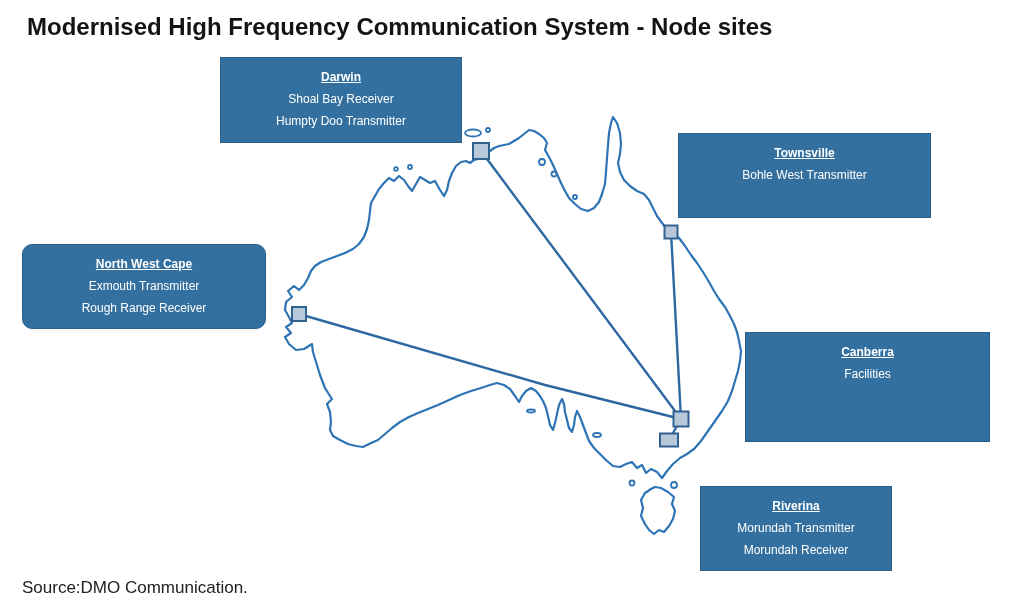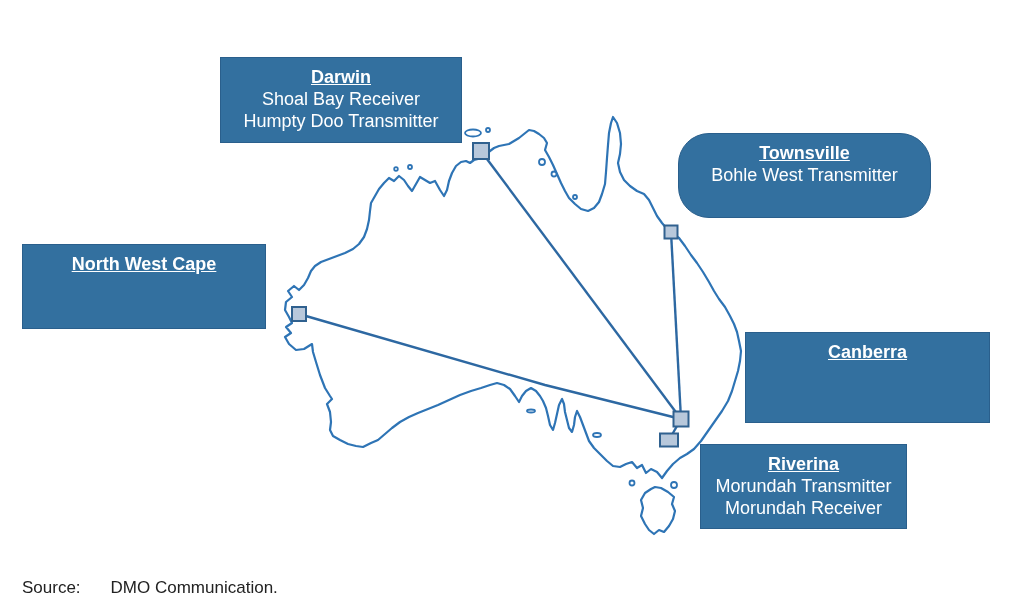"Modernised High Frequency Communication" h1.figure-title { html: none -> <h1>Modernised High Frequency Communication System - Node sites</h1> }
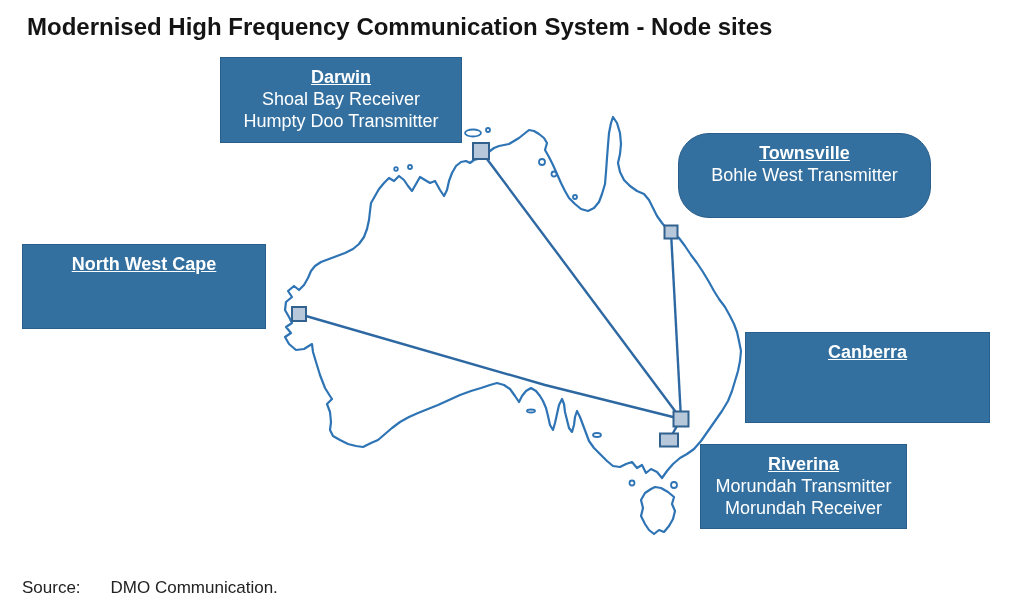"Darwin" .node-box { font-size: 18px -> 12px }
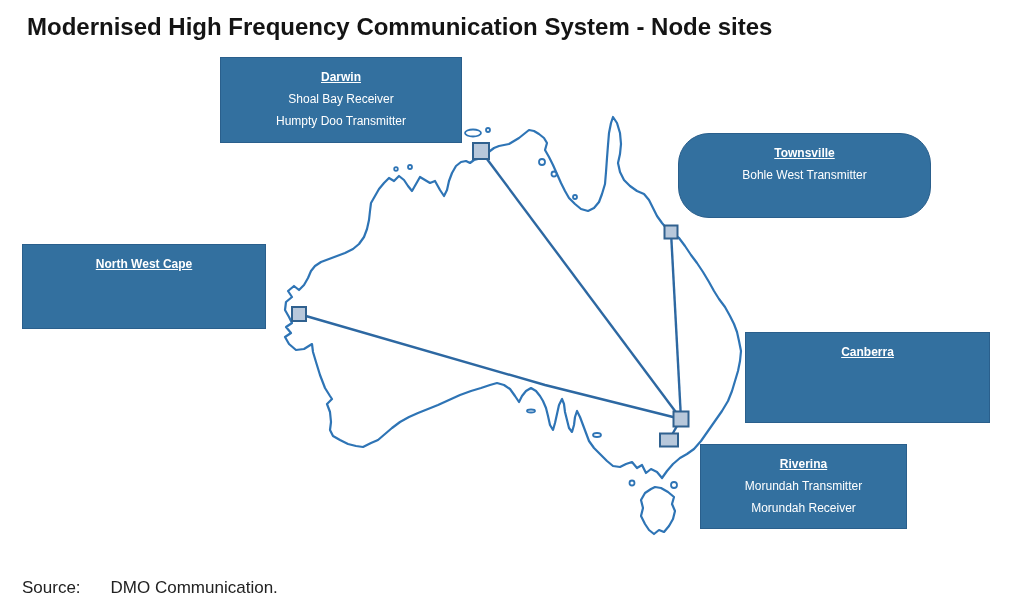"Townsville" .box-townsville { border-radius: 31px -> none }
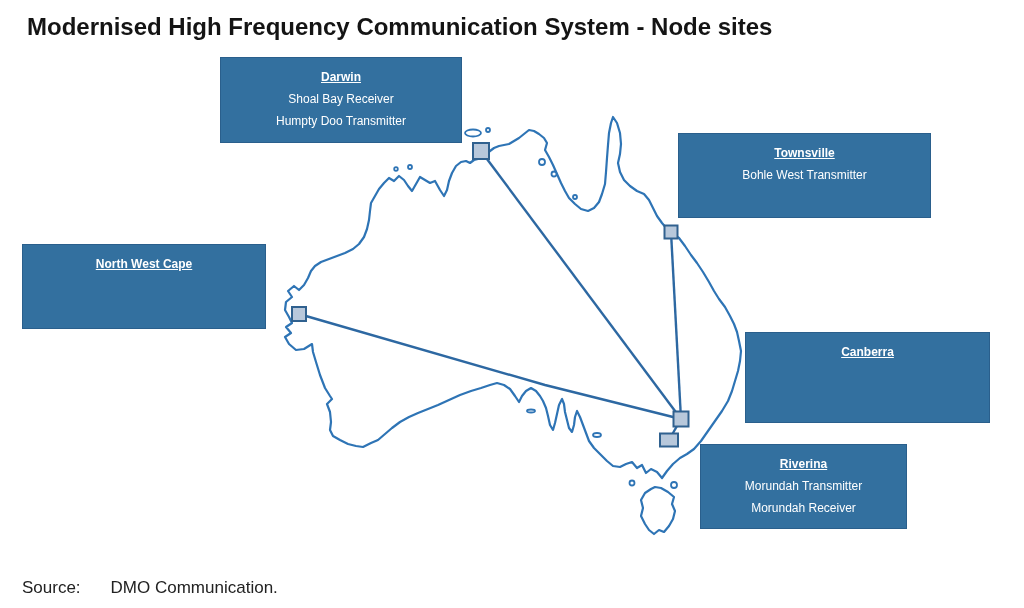"North West Cape" .box-nwc { border-radius: none -> 10px }
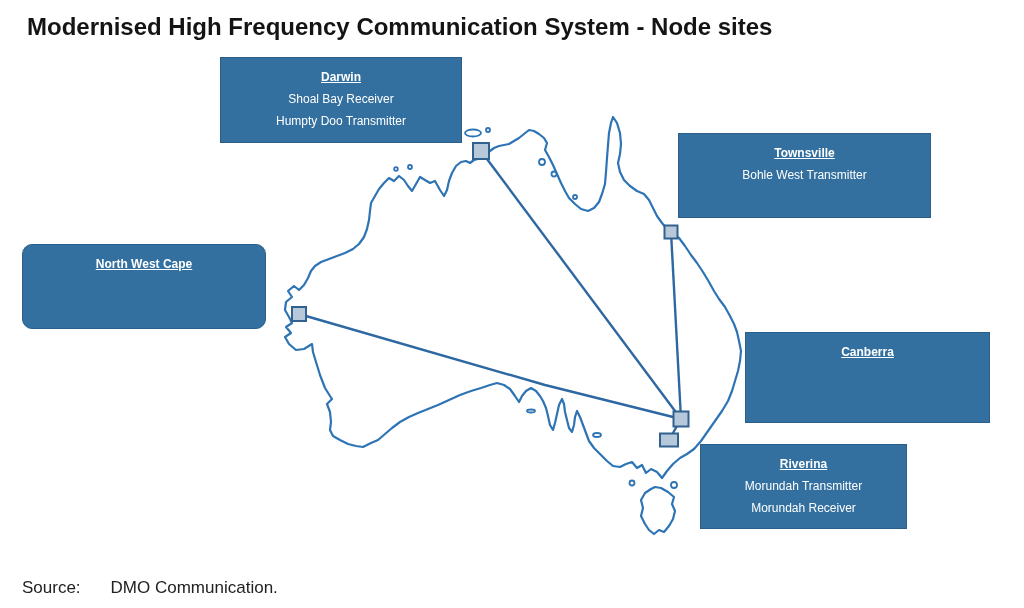"Exmouth Transmitter" div { html: none -> <div>Exmouth Transmitter</div> }
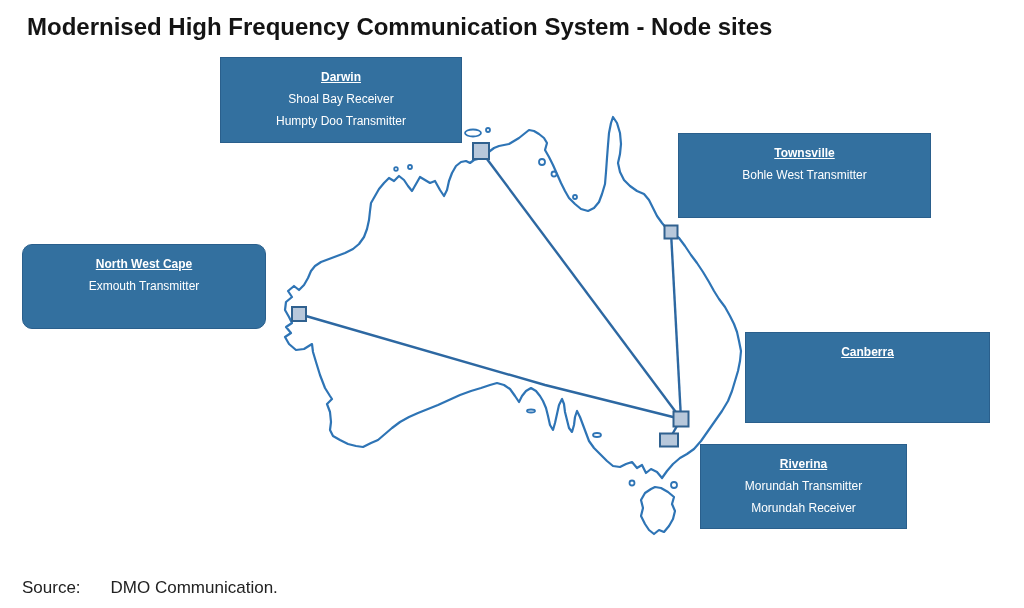"Rough Range Receiver" div { html: none -> <div>Rough Range Receiver</div> }
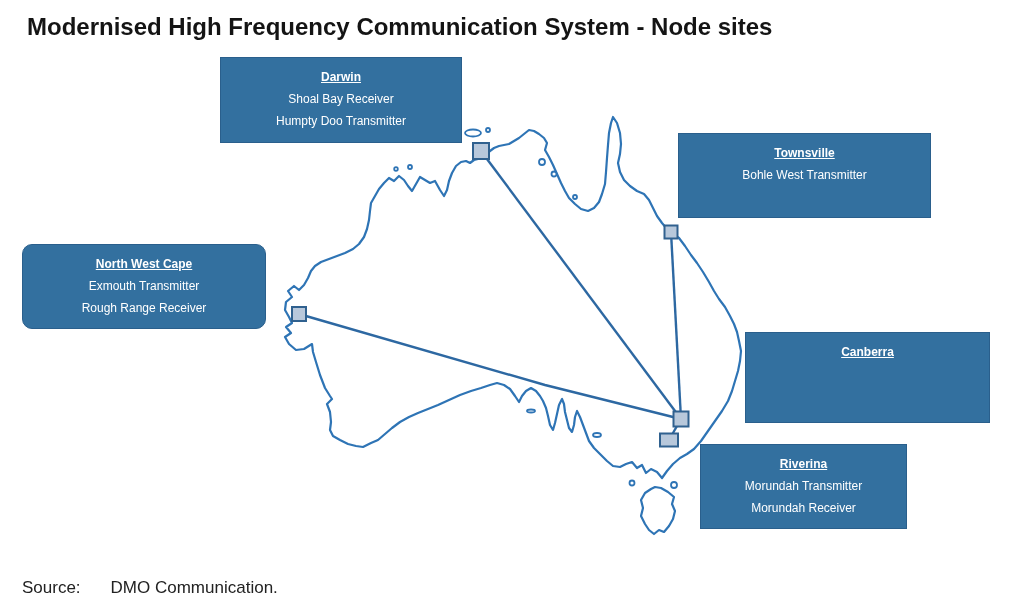"Canberra" .box-canberra { height: 91px -> 110px }
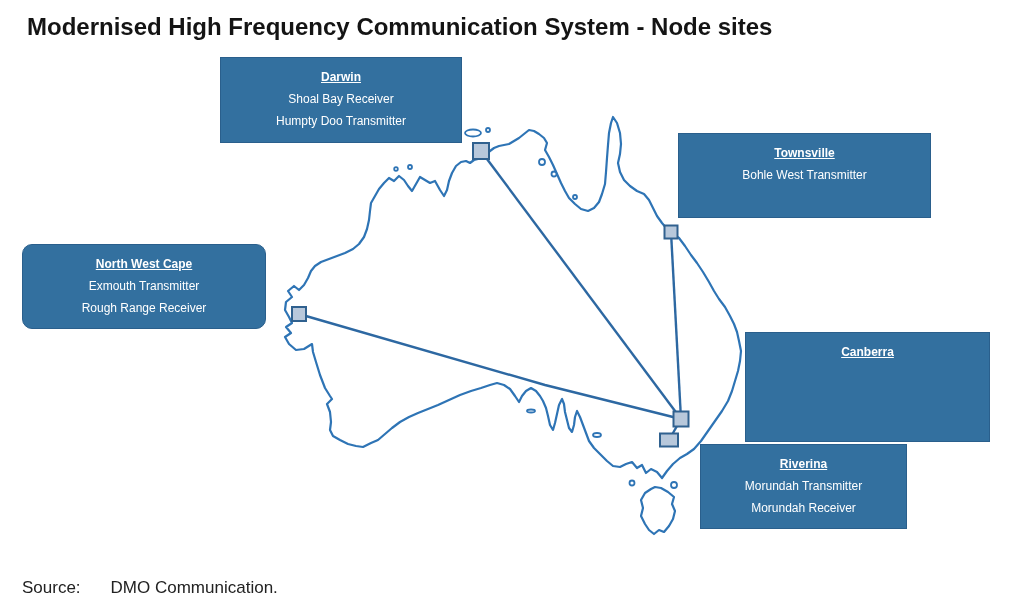"Facilities" div { html: none -> <div>Facilities</div> }
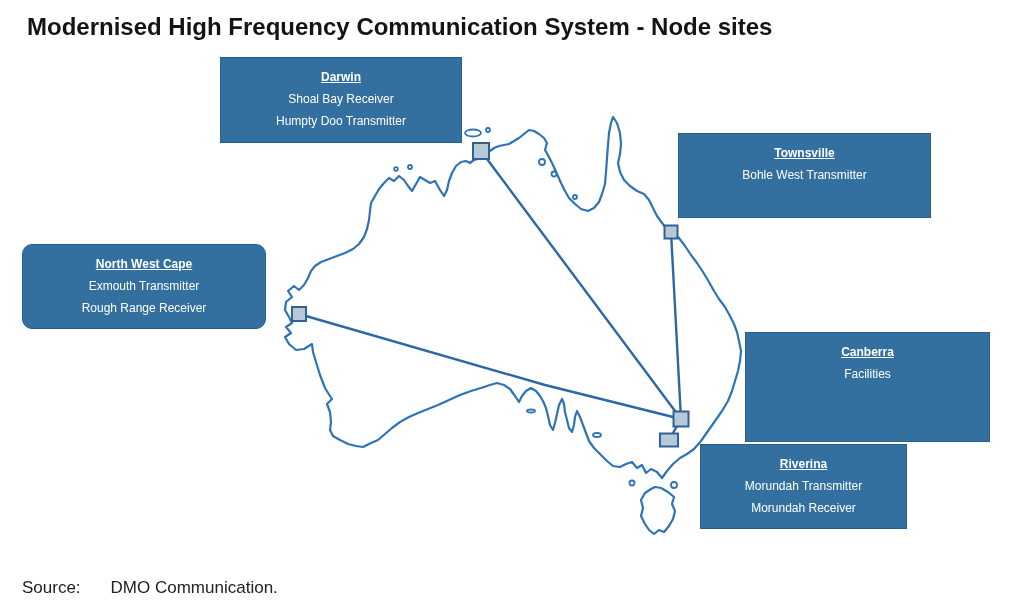"Riverina" .box-riverina { top: 444px -> 486px; width: 207px -> 192px }
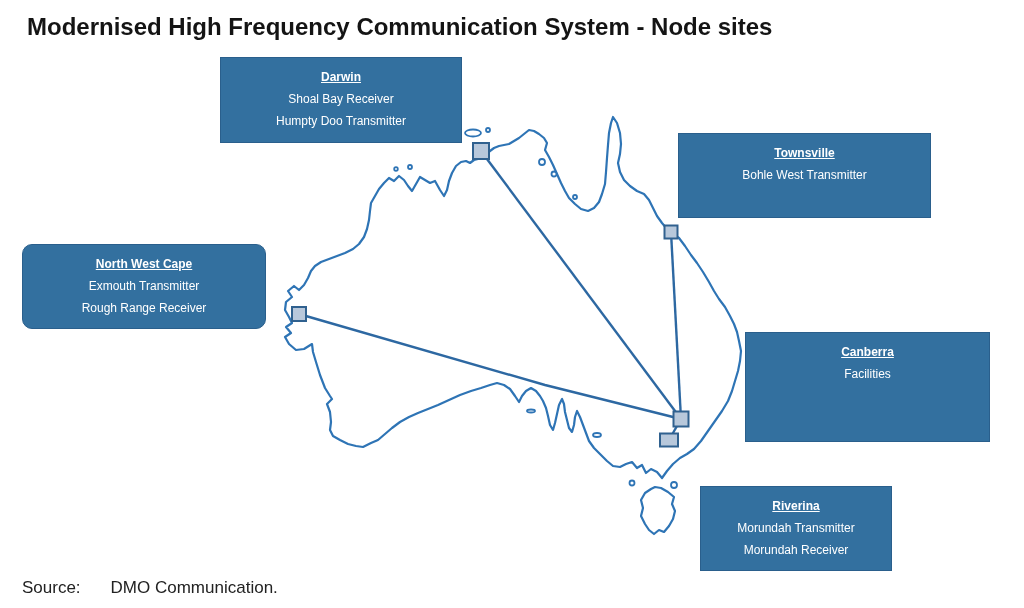"Source:" .src-label { margin-right: 30px -> none }
